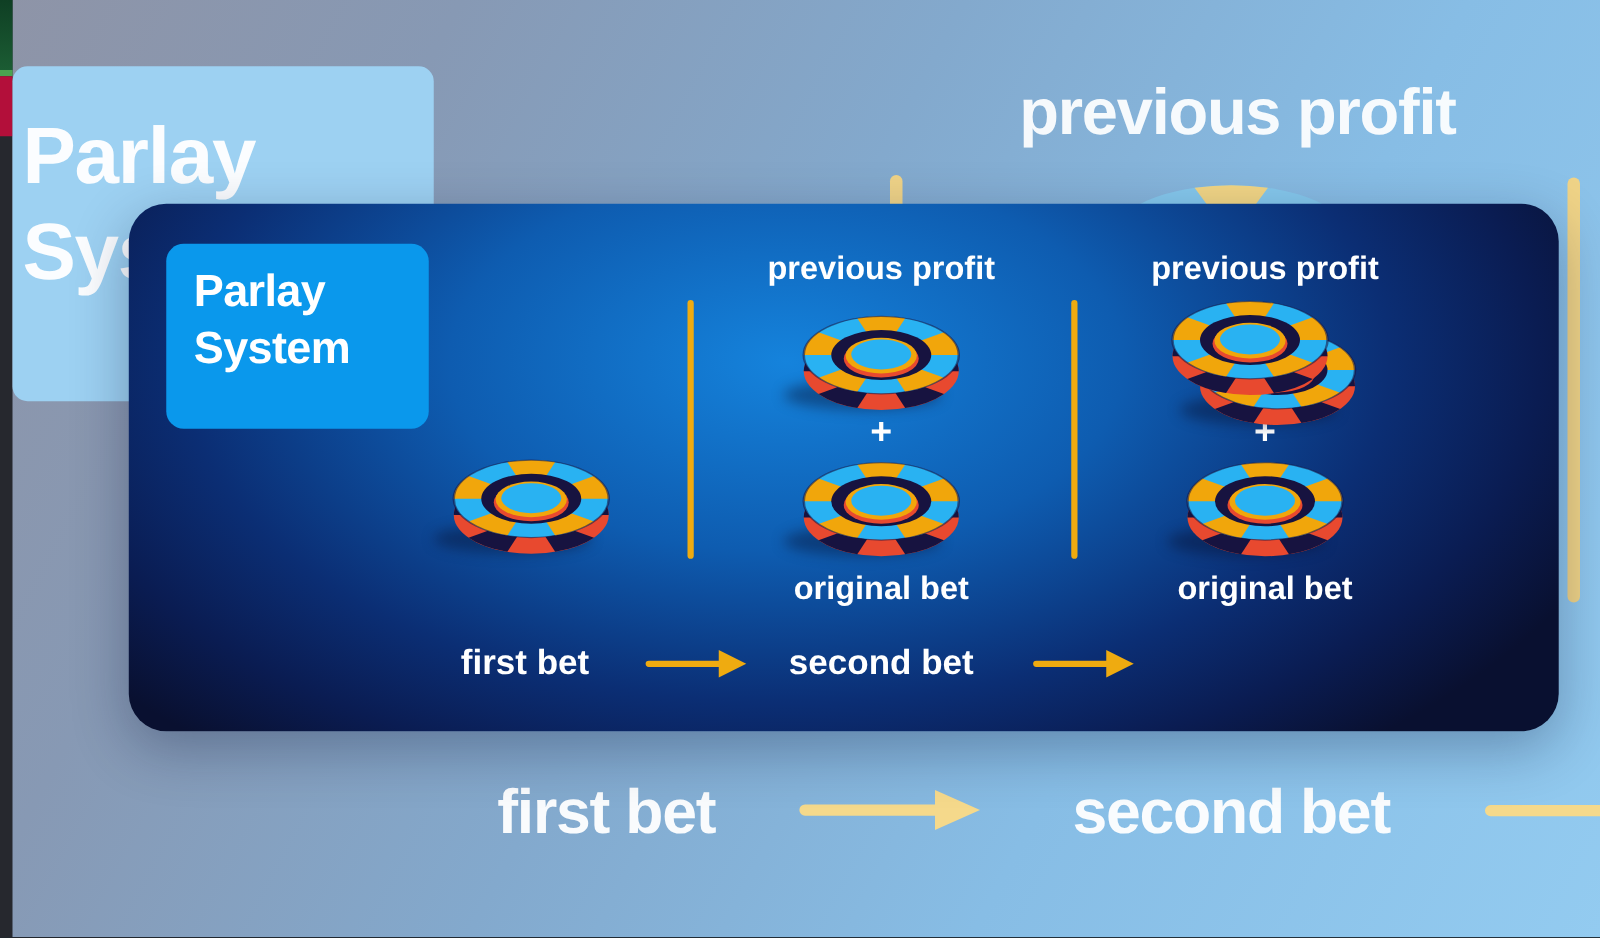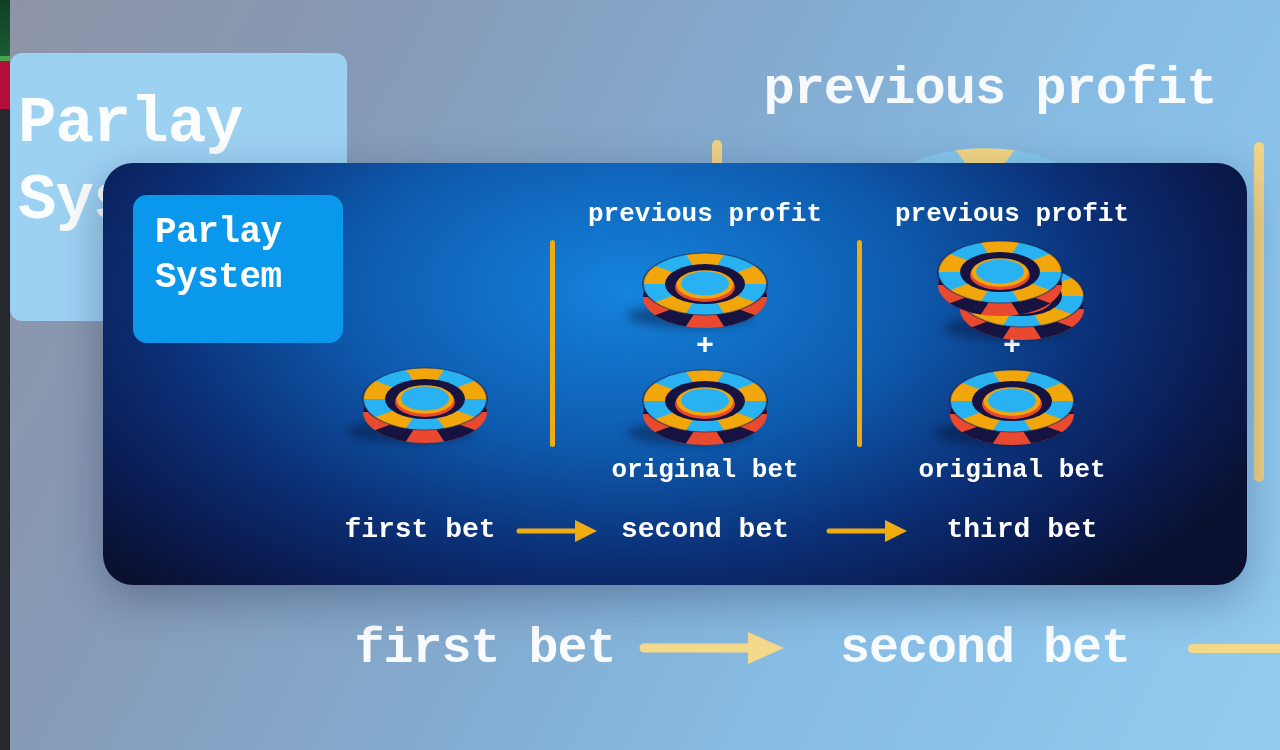"Parlay" #stage { font-family: Liberation Mono, monospace -> Liberation Sans, sans-serif }
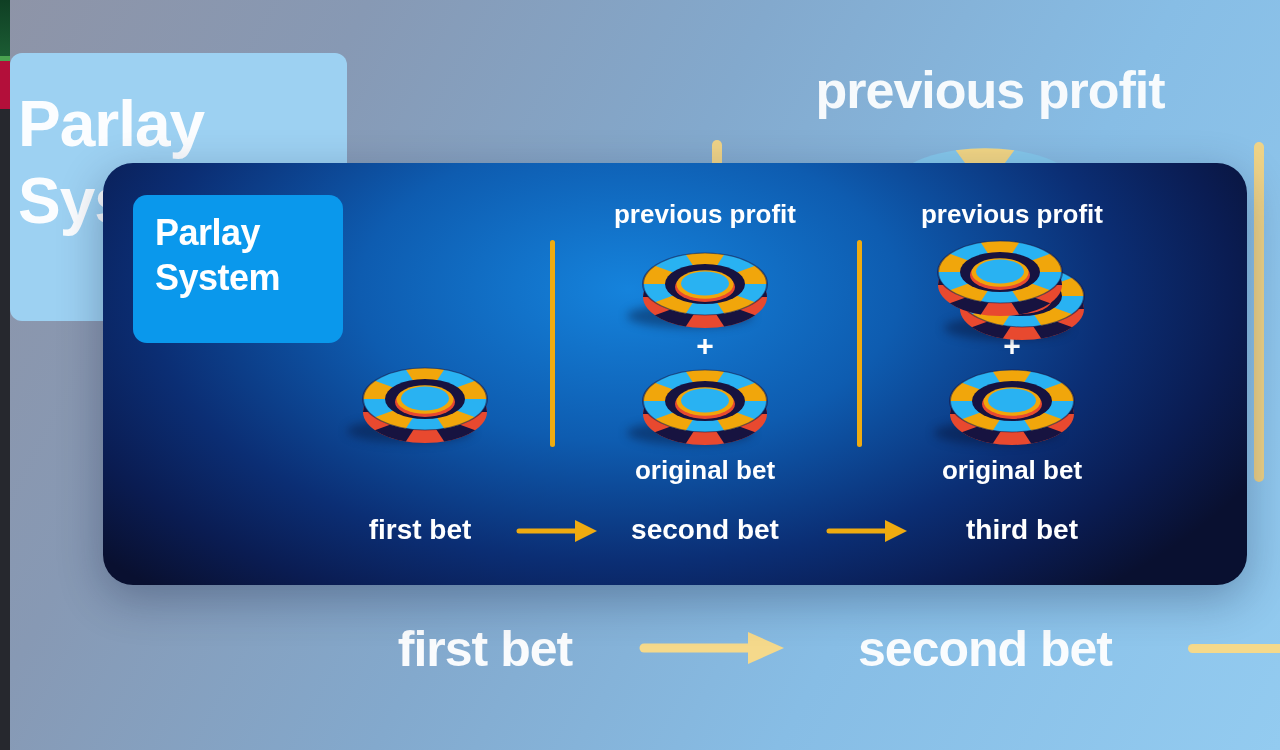"third bet" div.abs { html: <div>third bet</div> -> none }
